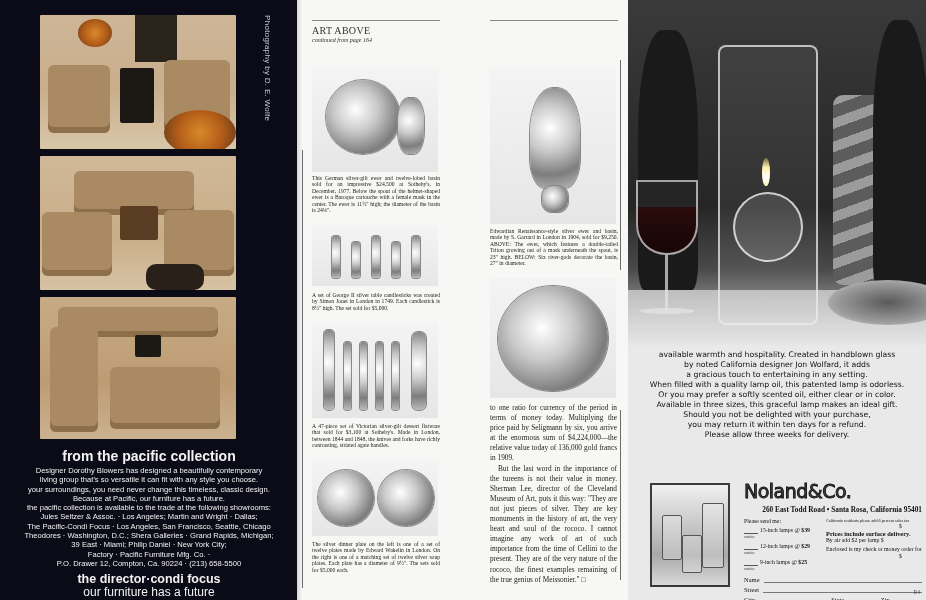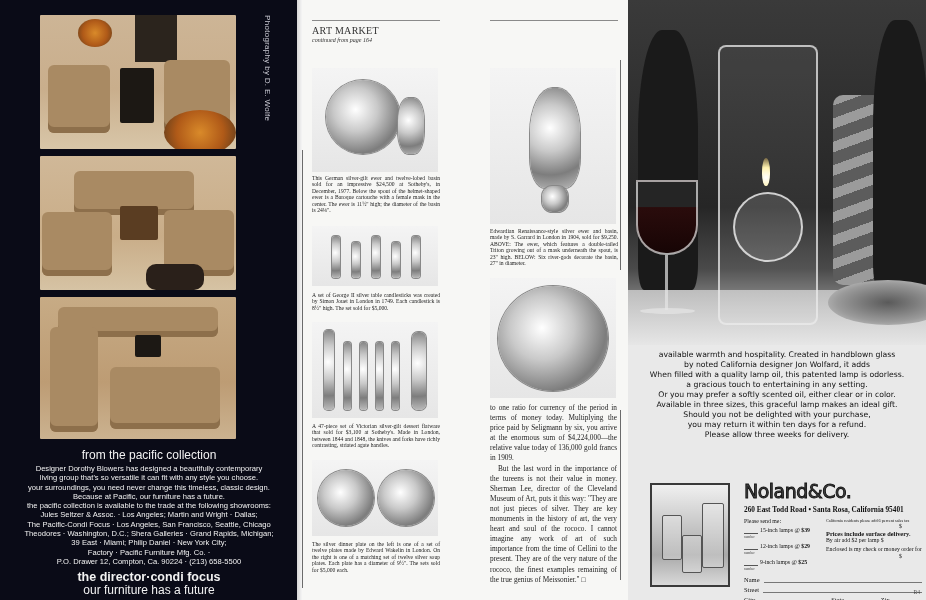"ART MARKET" div.section-title { text: MARKET -> ABOVE }
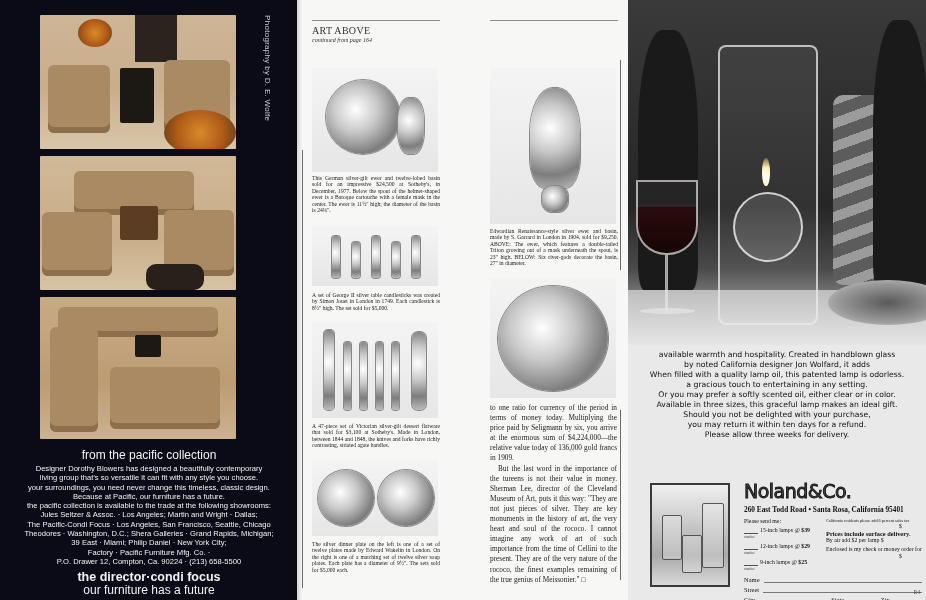"When filled with a quality" div { order: before "a gracious touch to entertaining" -> after "a gracious touch to entertaining" }
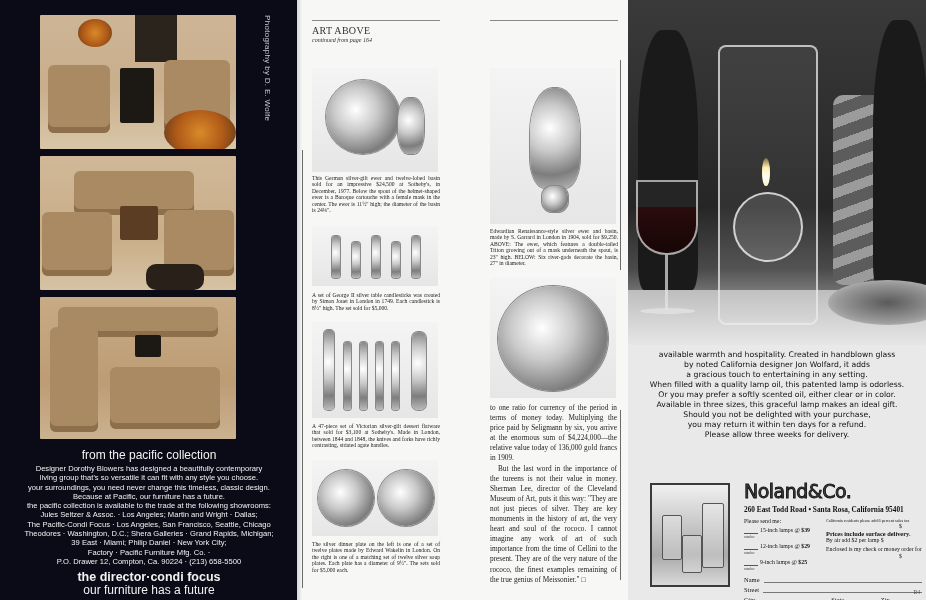"from the pacific collection" .ad-heading { font-size: 12px -> 14px; font-weight: normal -> bold }
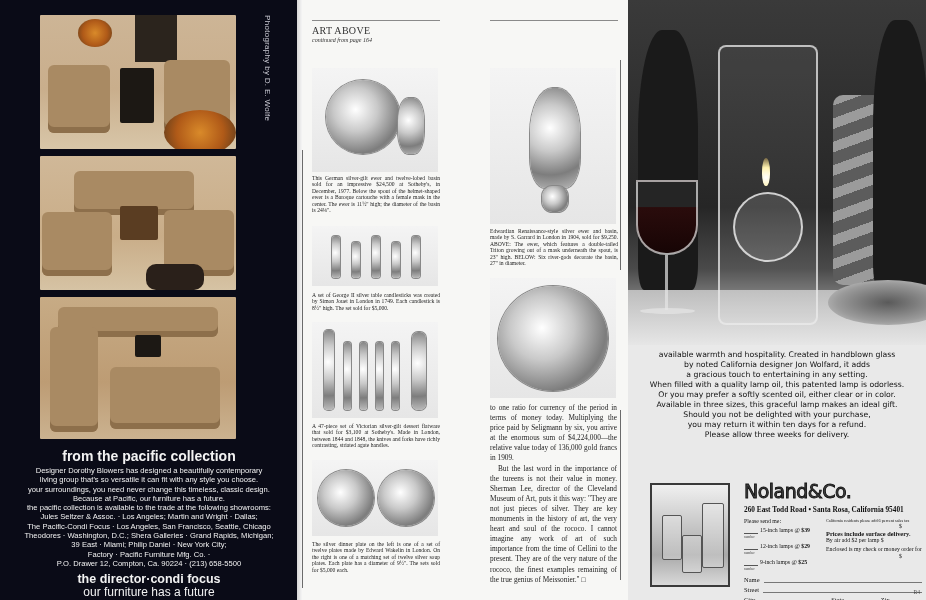"260 East Todd Road •" .address { text-align: none -> right }
